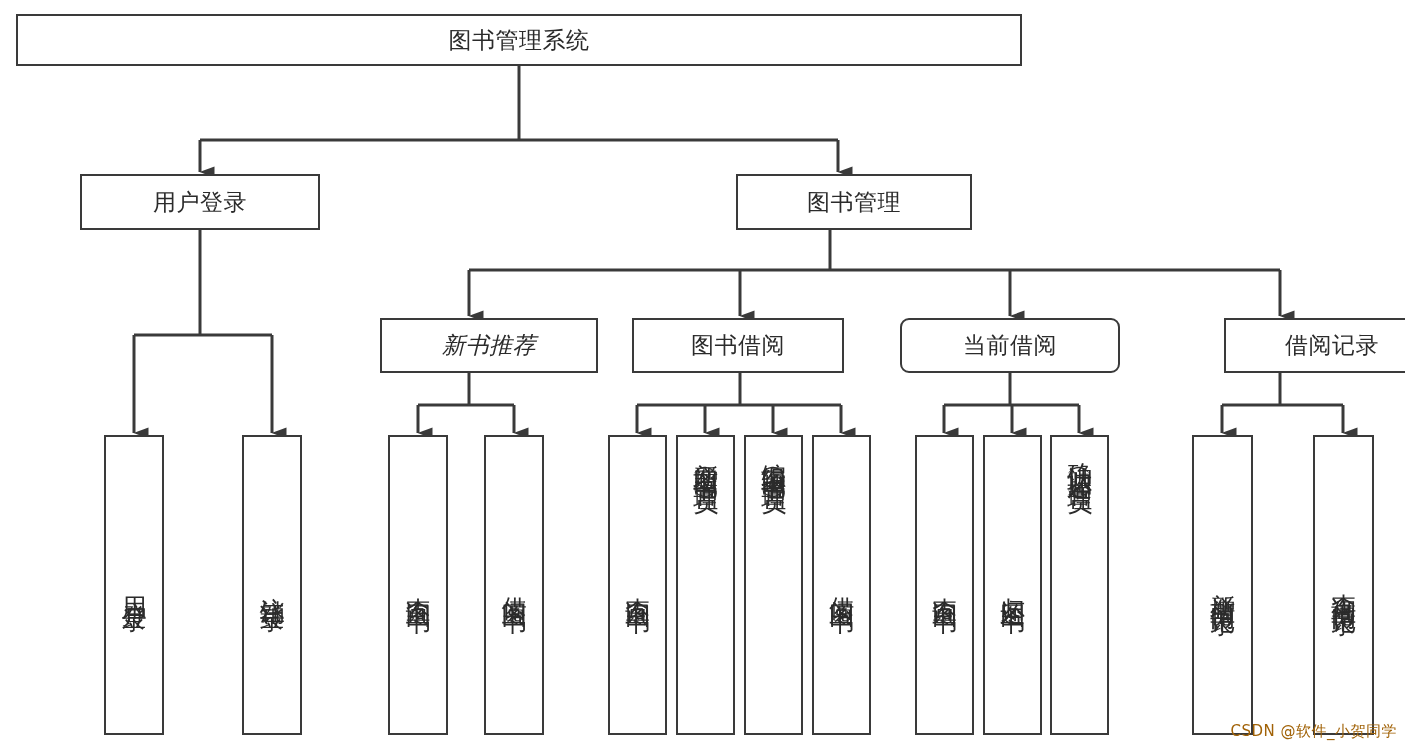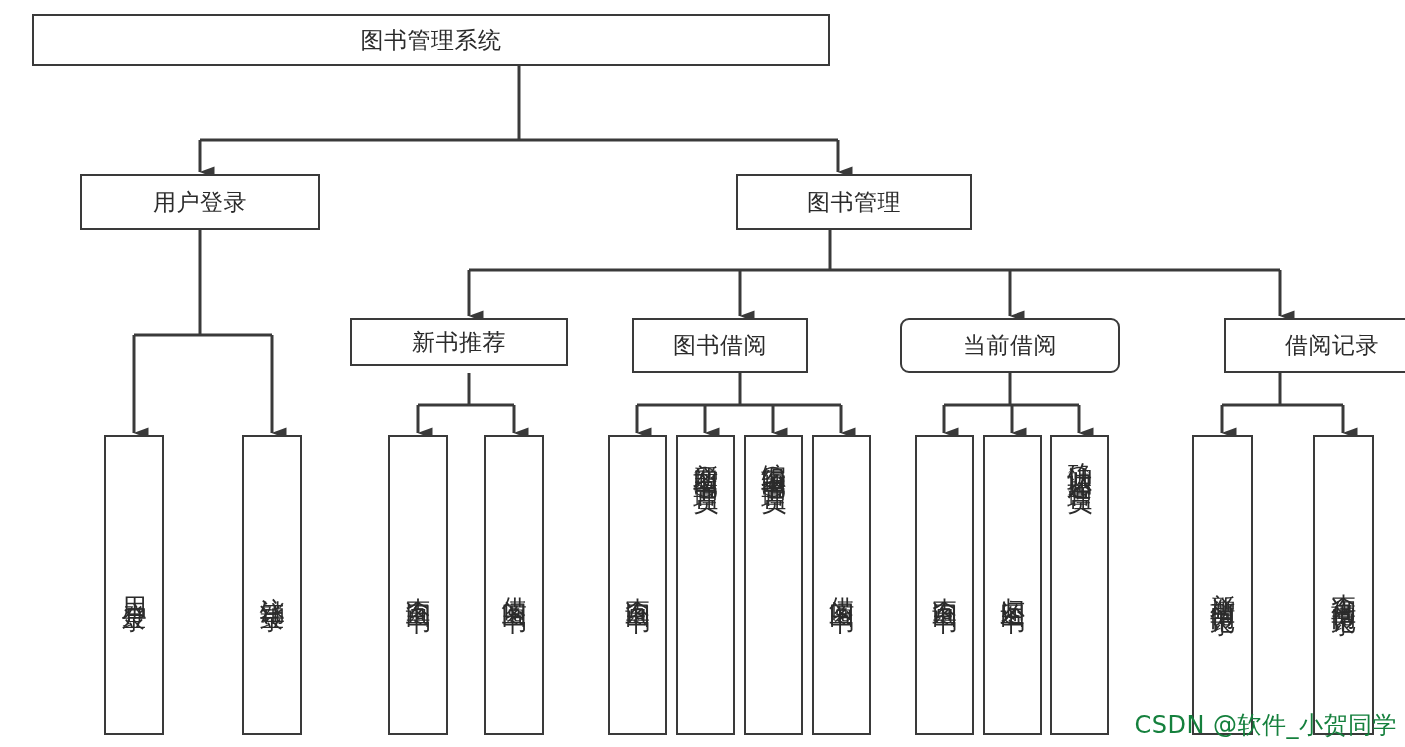"图书管理系统" div.node { margin-left: 16px -> none; width: 798px -> 1006px }
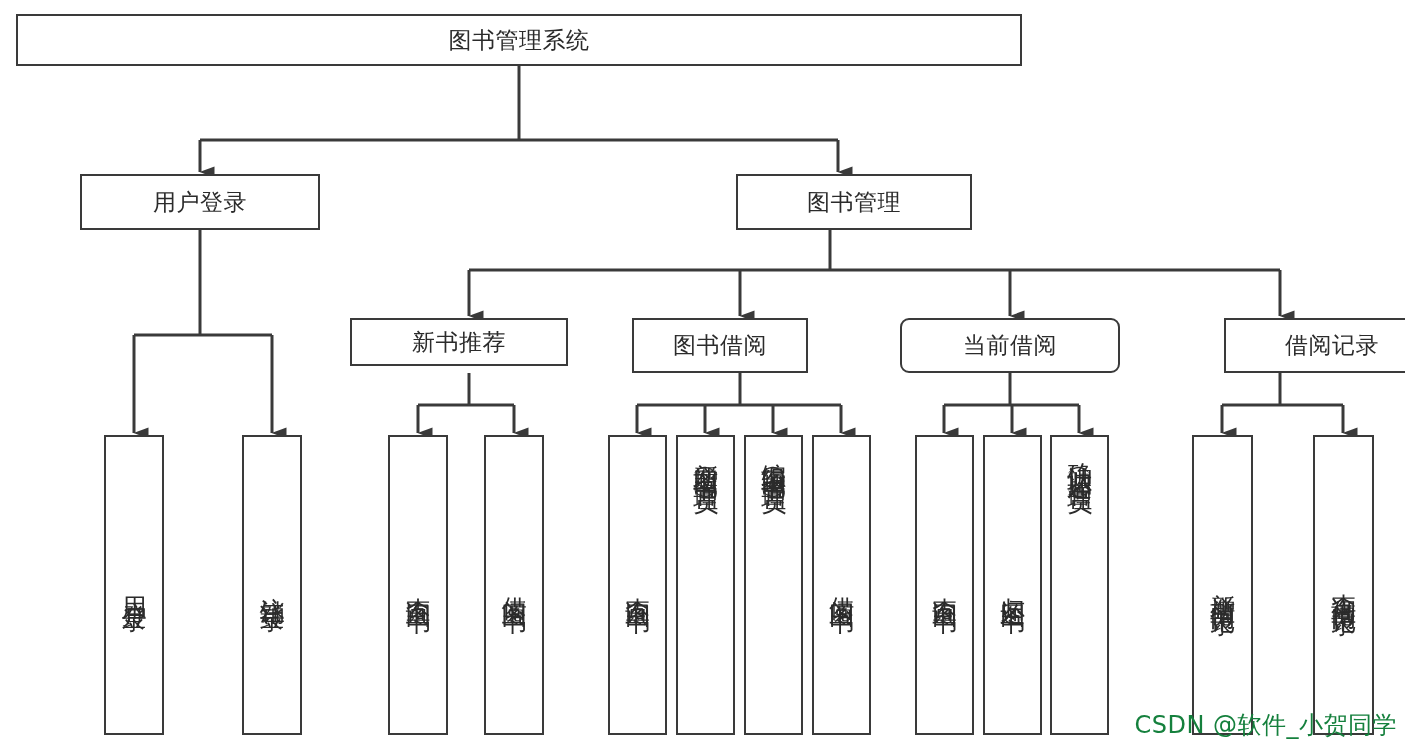"新书推荐" div.node { font-style: none -> italic; height: 48px -> 55px; left: 350px -> 380px }
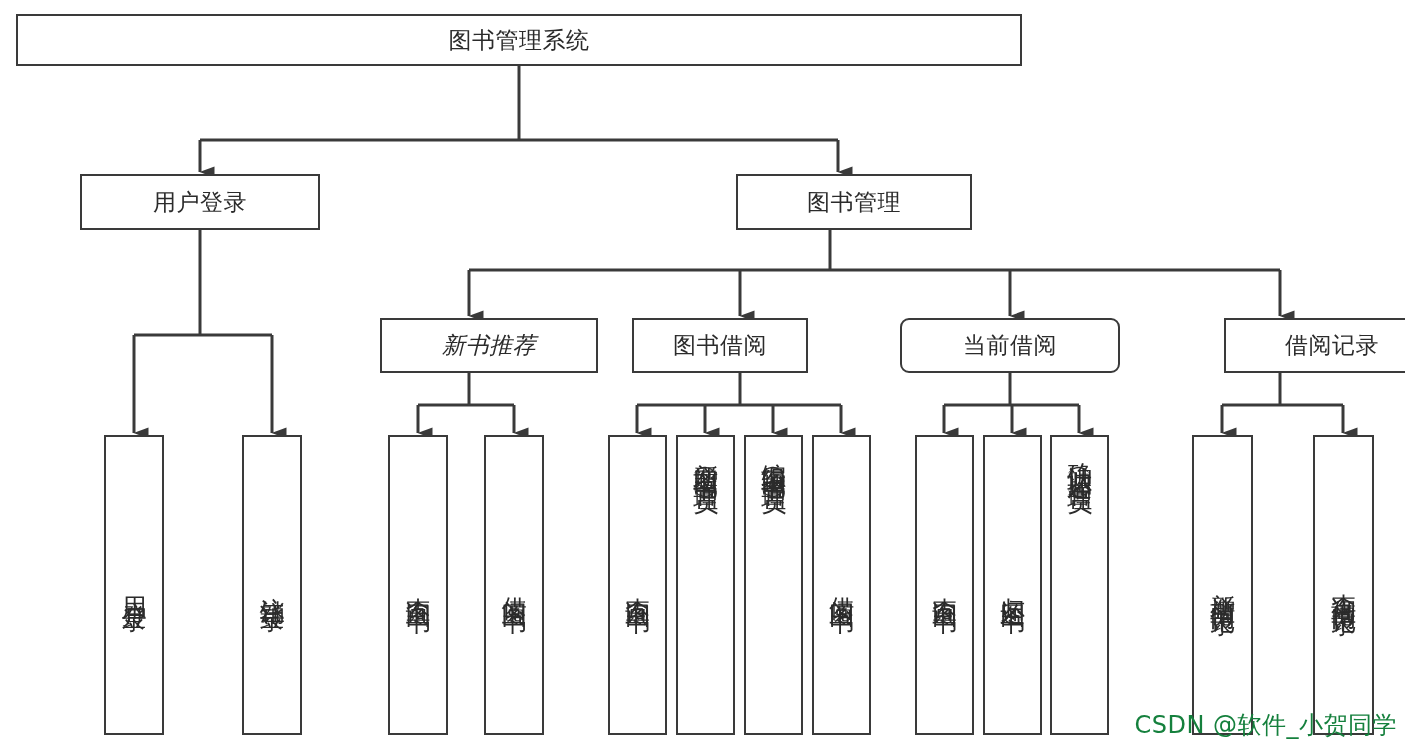"图书借阅" div.node { width: 176px -> 212px }
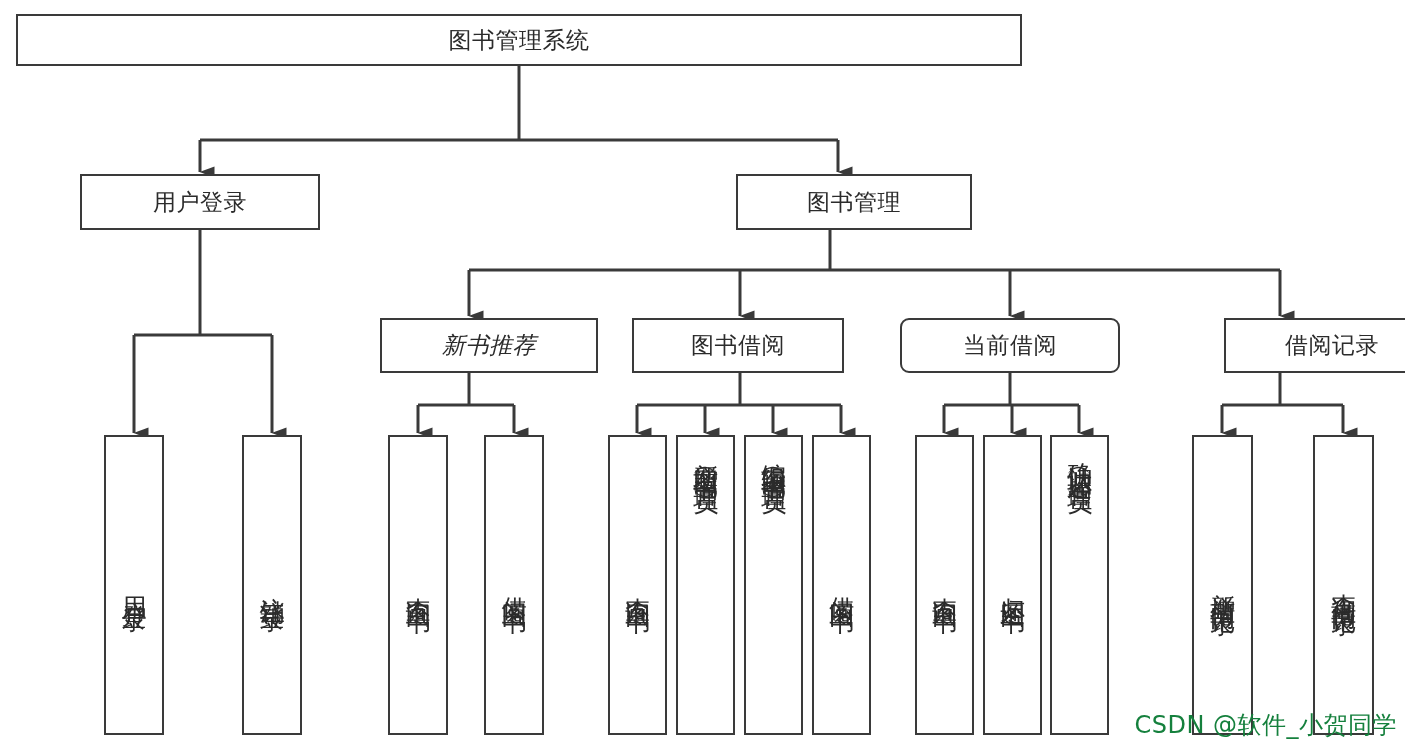"CSDN @软件_小贺同学" .watermark { color: #15803d -> #a16207; font-size: 24px -> 15px }
